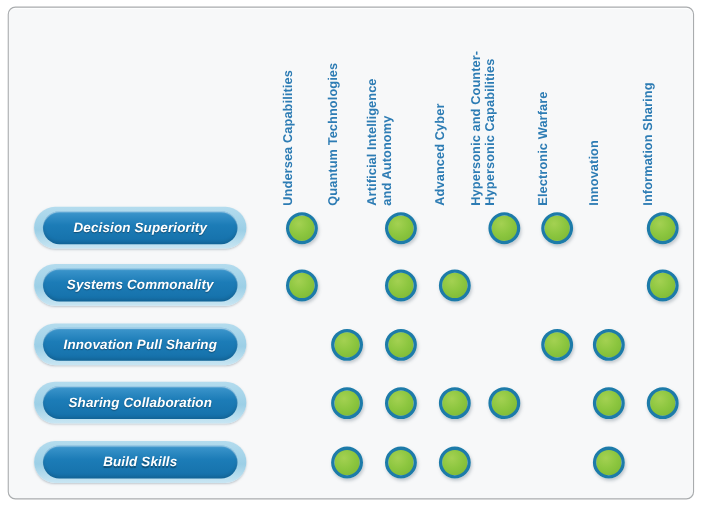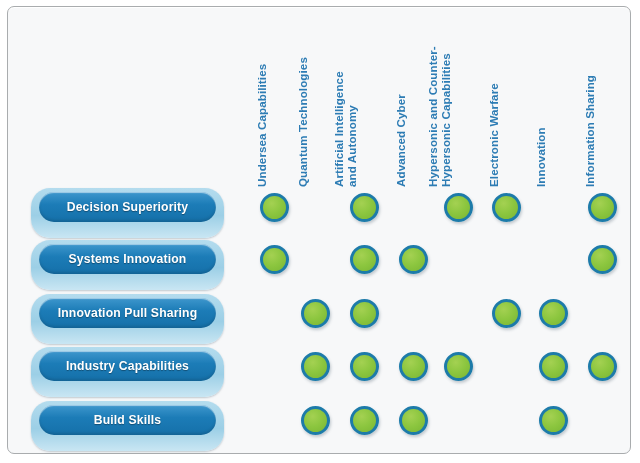"Decision Superiority" .row-pill-outer { font-style: none -> italic; height: 50px -> 38px }
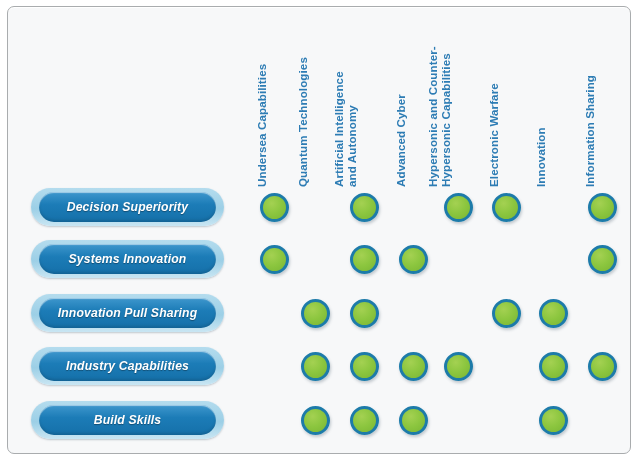"Systems Innovation" span.row-pill-label { text: Innovation -> Commonality }
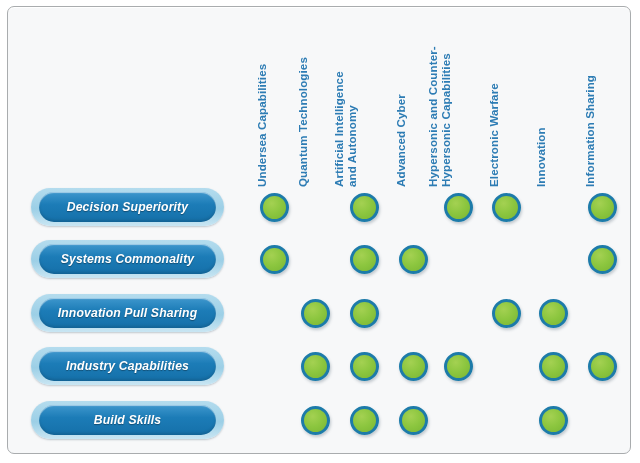"Industry Capabilities" span.row-pill-label { text: Industry Capabilities -> Sharing Collaboration }
